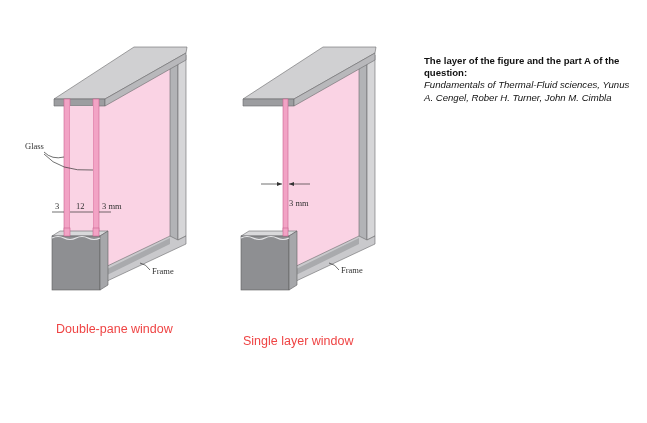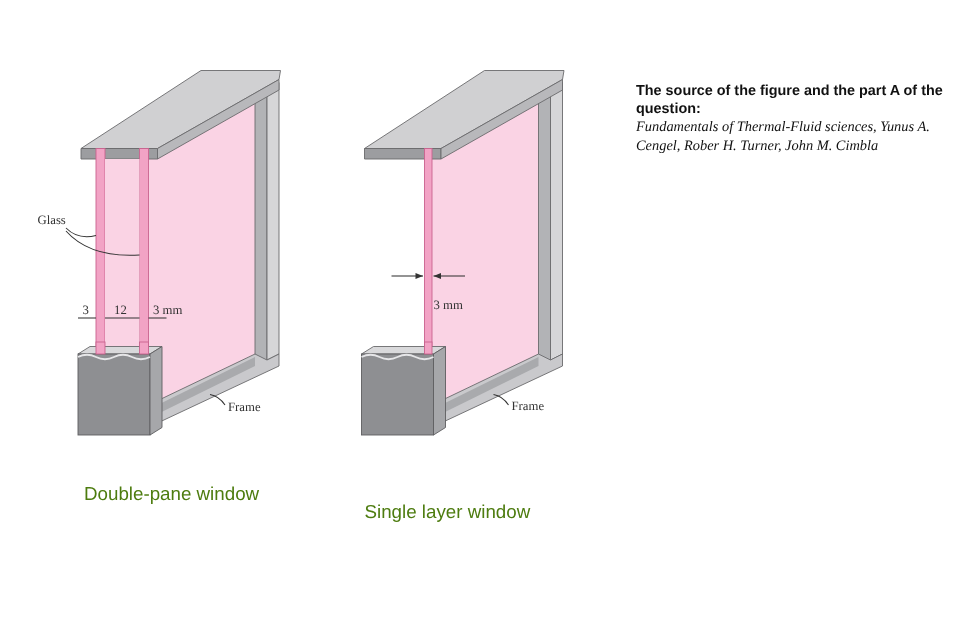"The source of the figure" span.title { text: source -> layer }
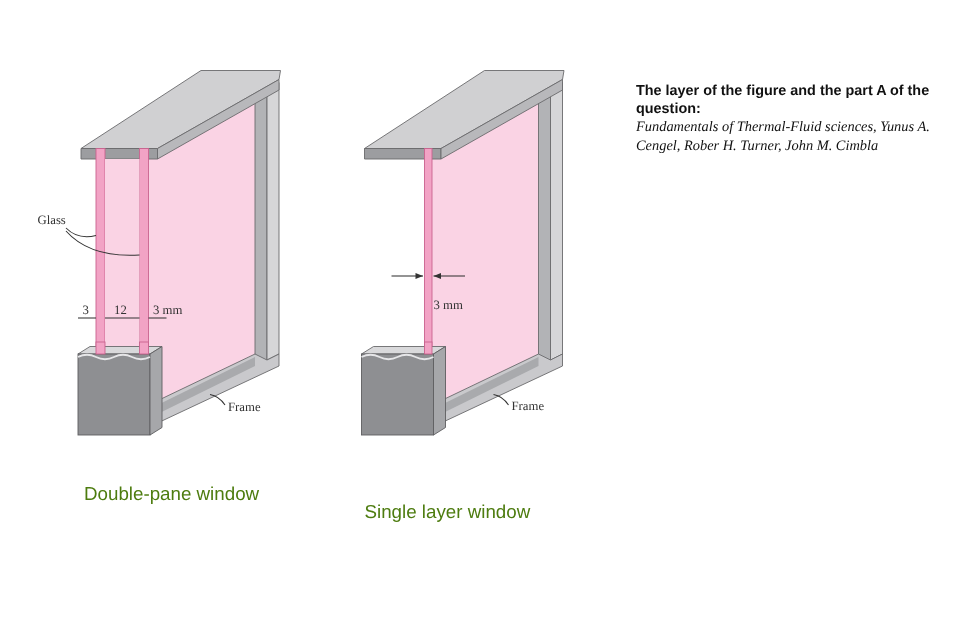"Fundamentals of Thermal-Fluid sciences," #source-note .ref { font-family: Liberation Serif, serif -> none }
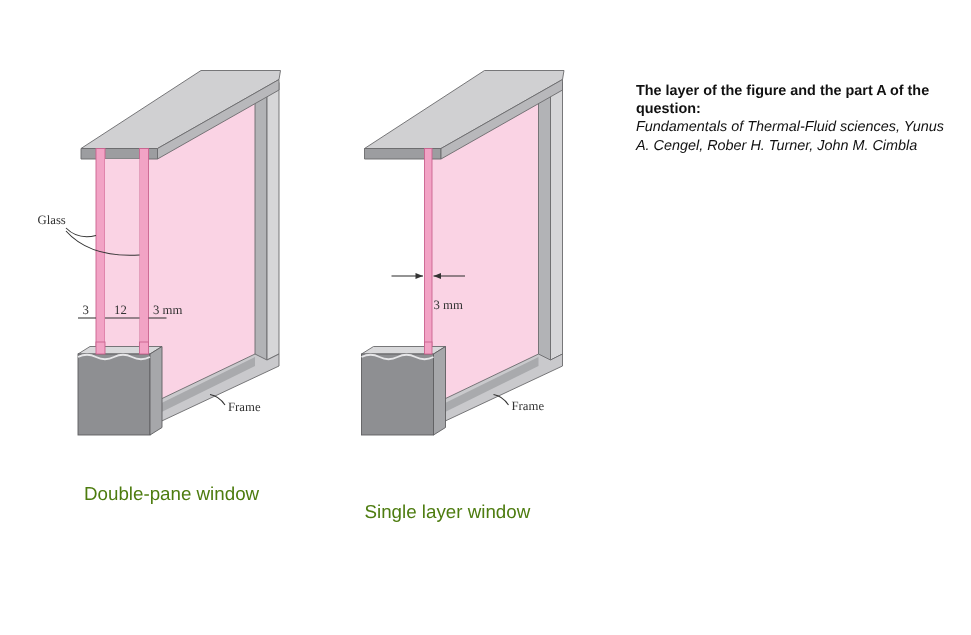"Double-pane window" .caption { color: #4d7c0f -> #ef4444 }
